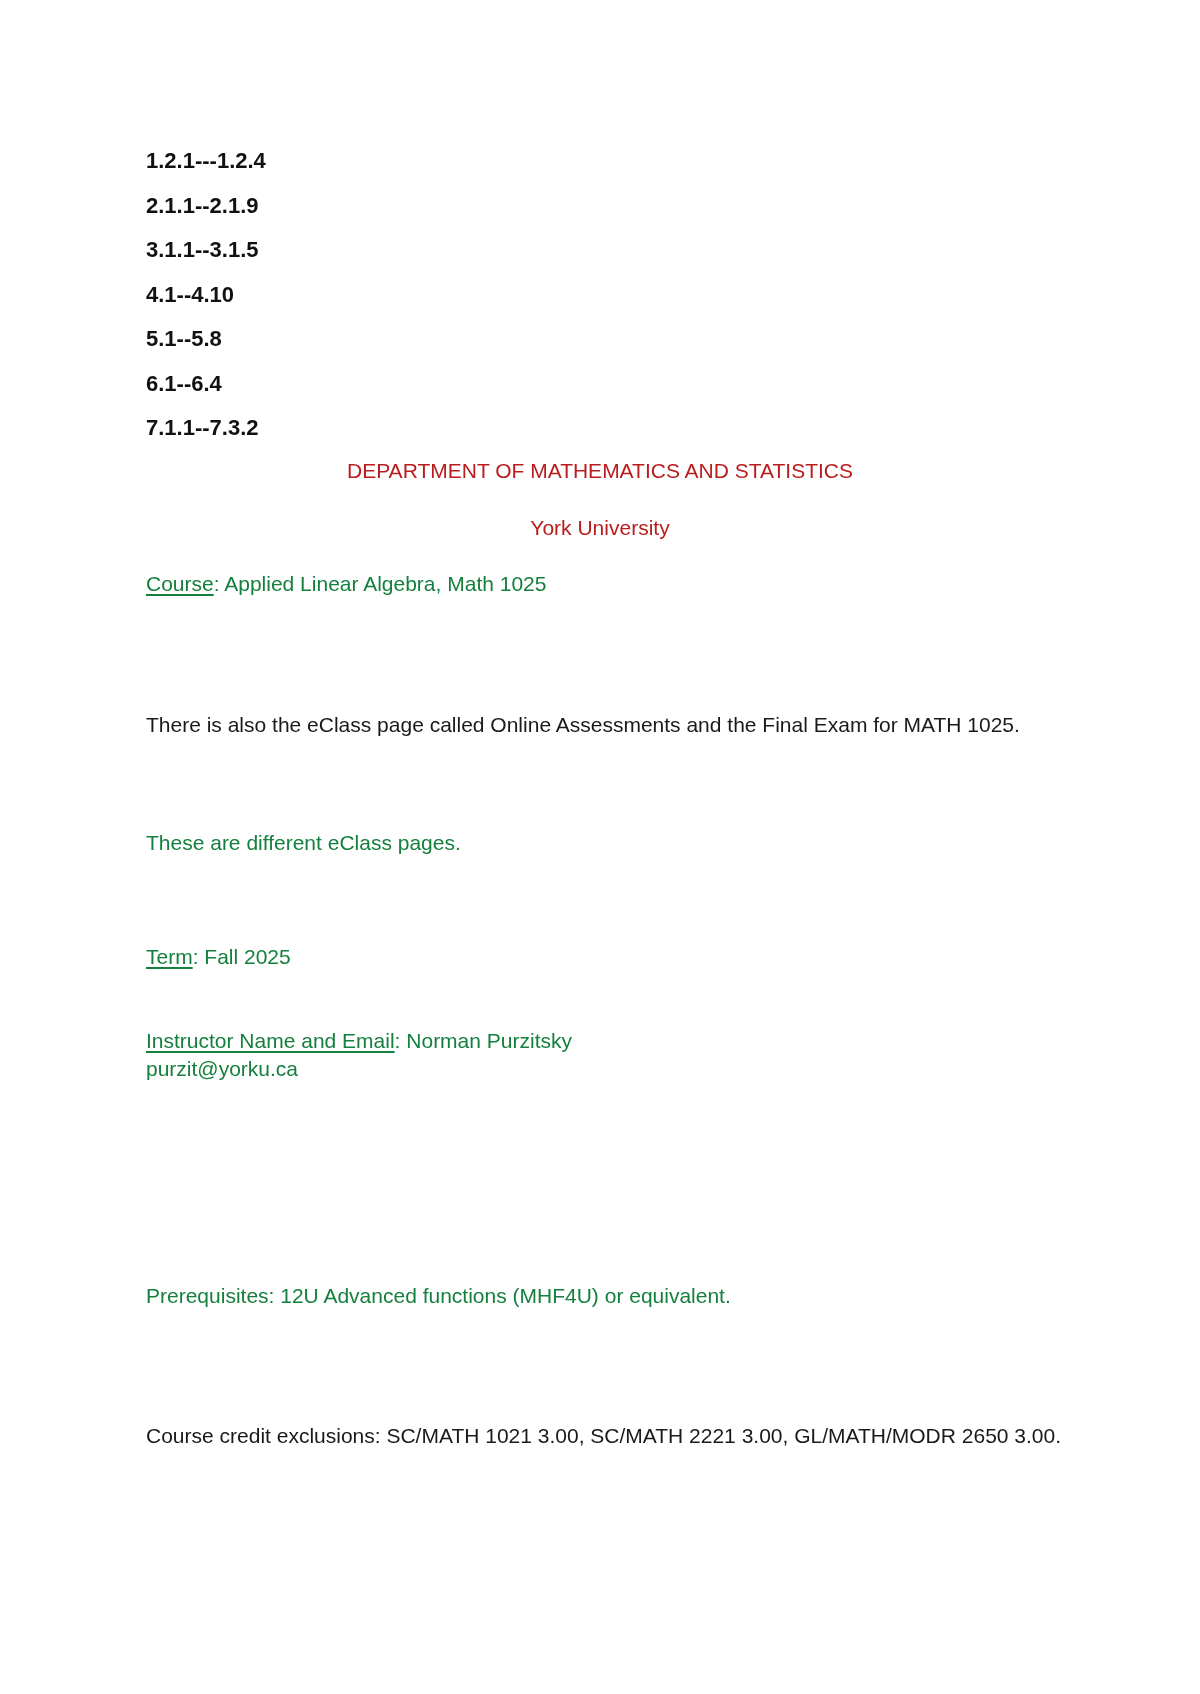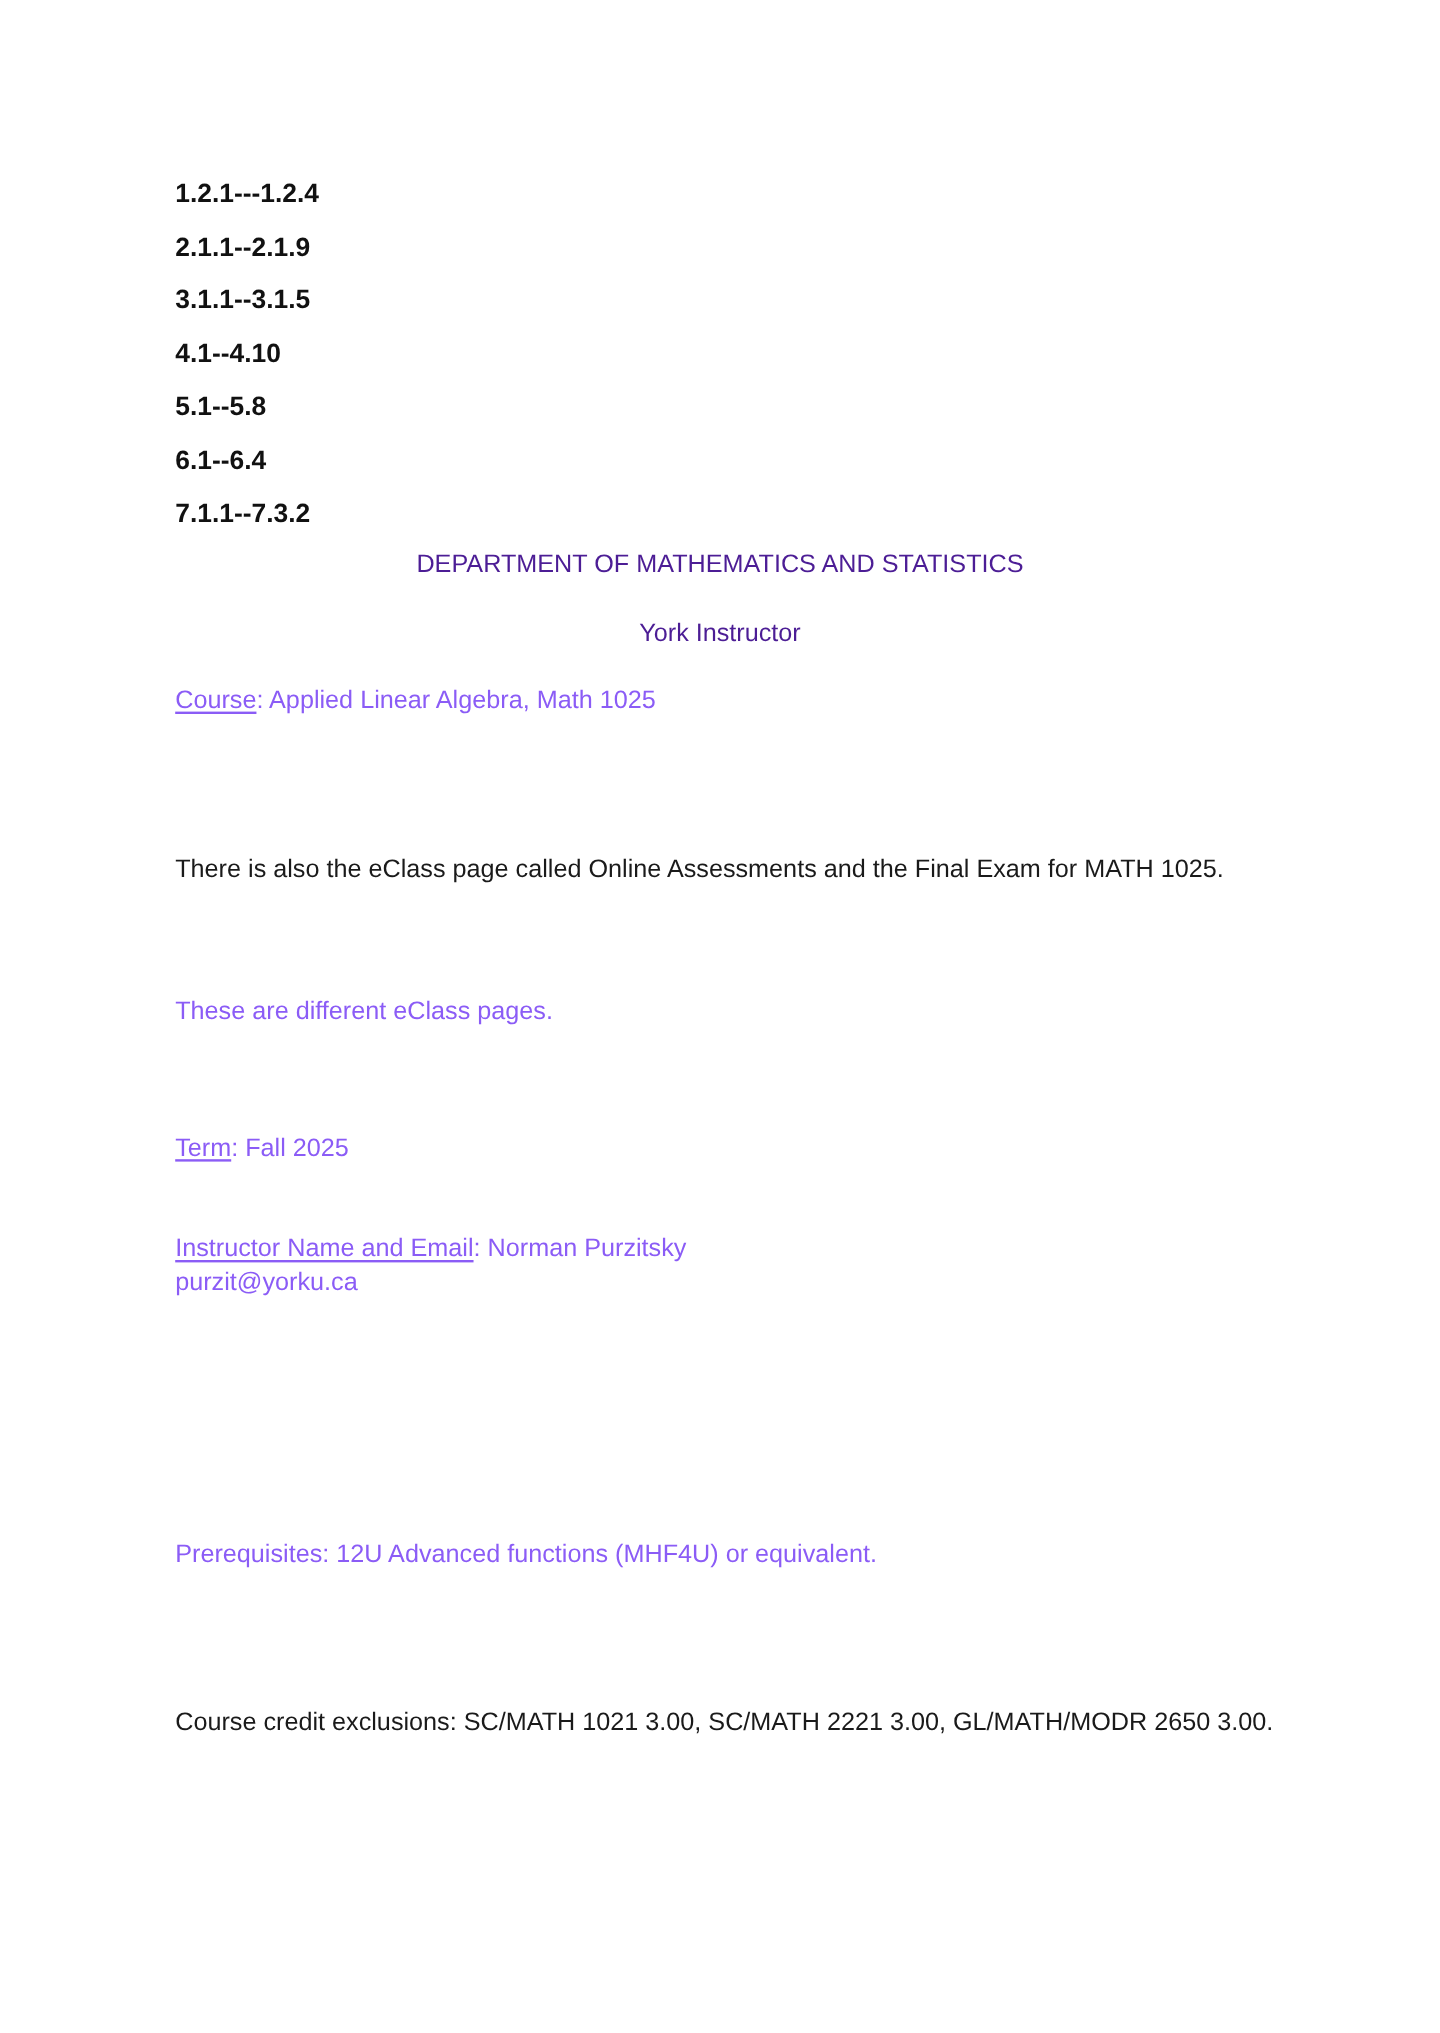"DEPARTMENT OF MATHEMATICS AND STATISTICS" .center { color: #4c1d95 -> #b91c1c }
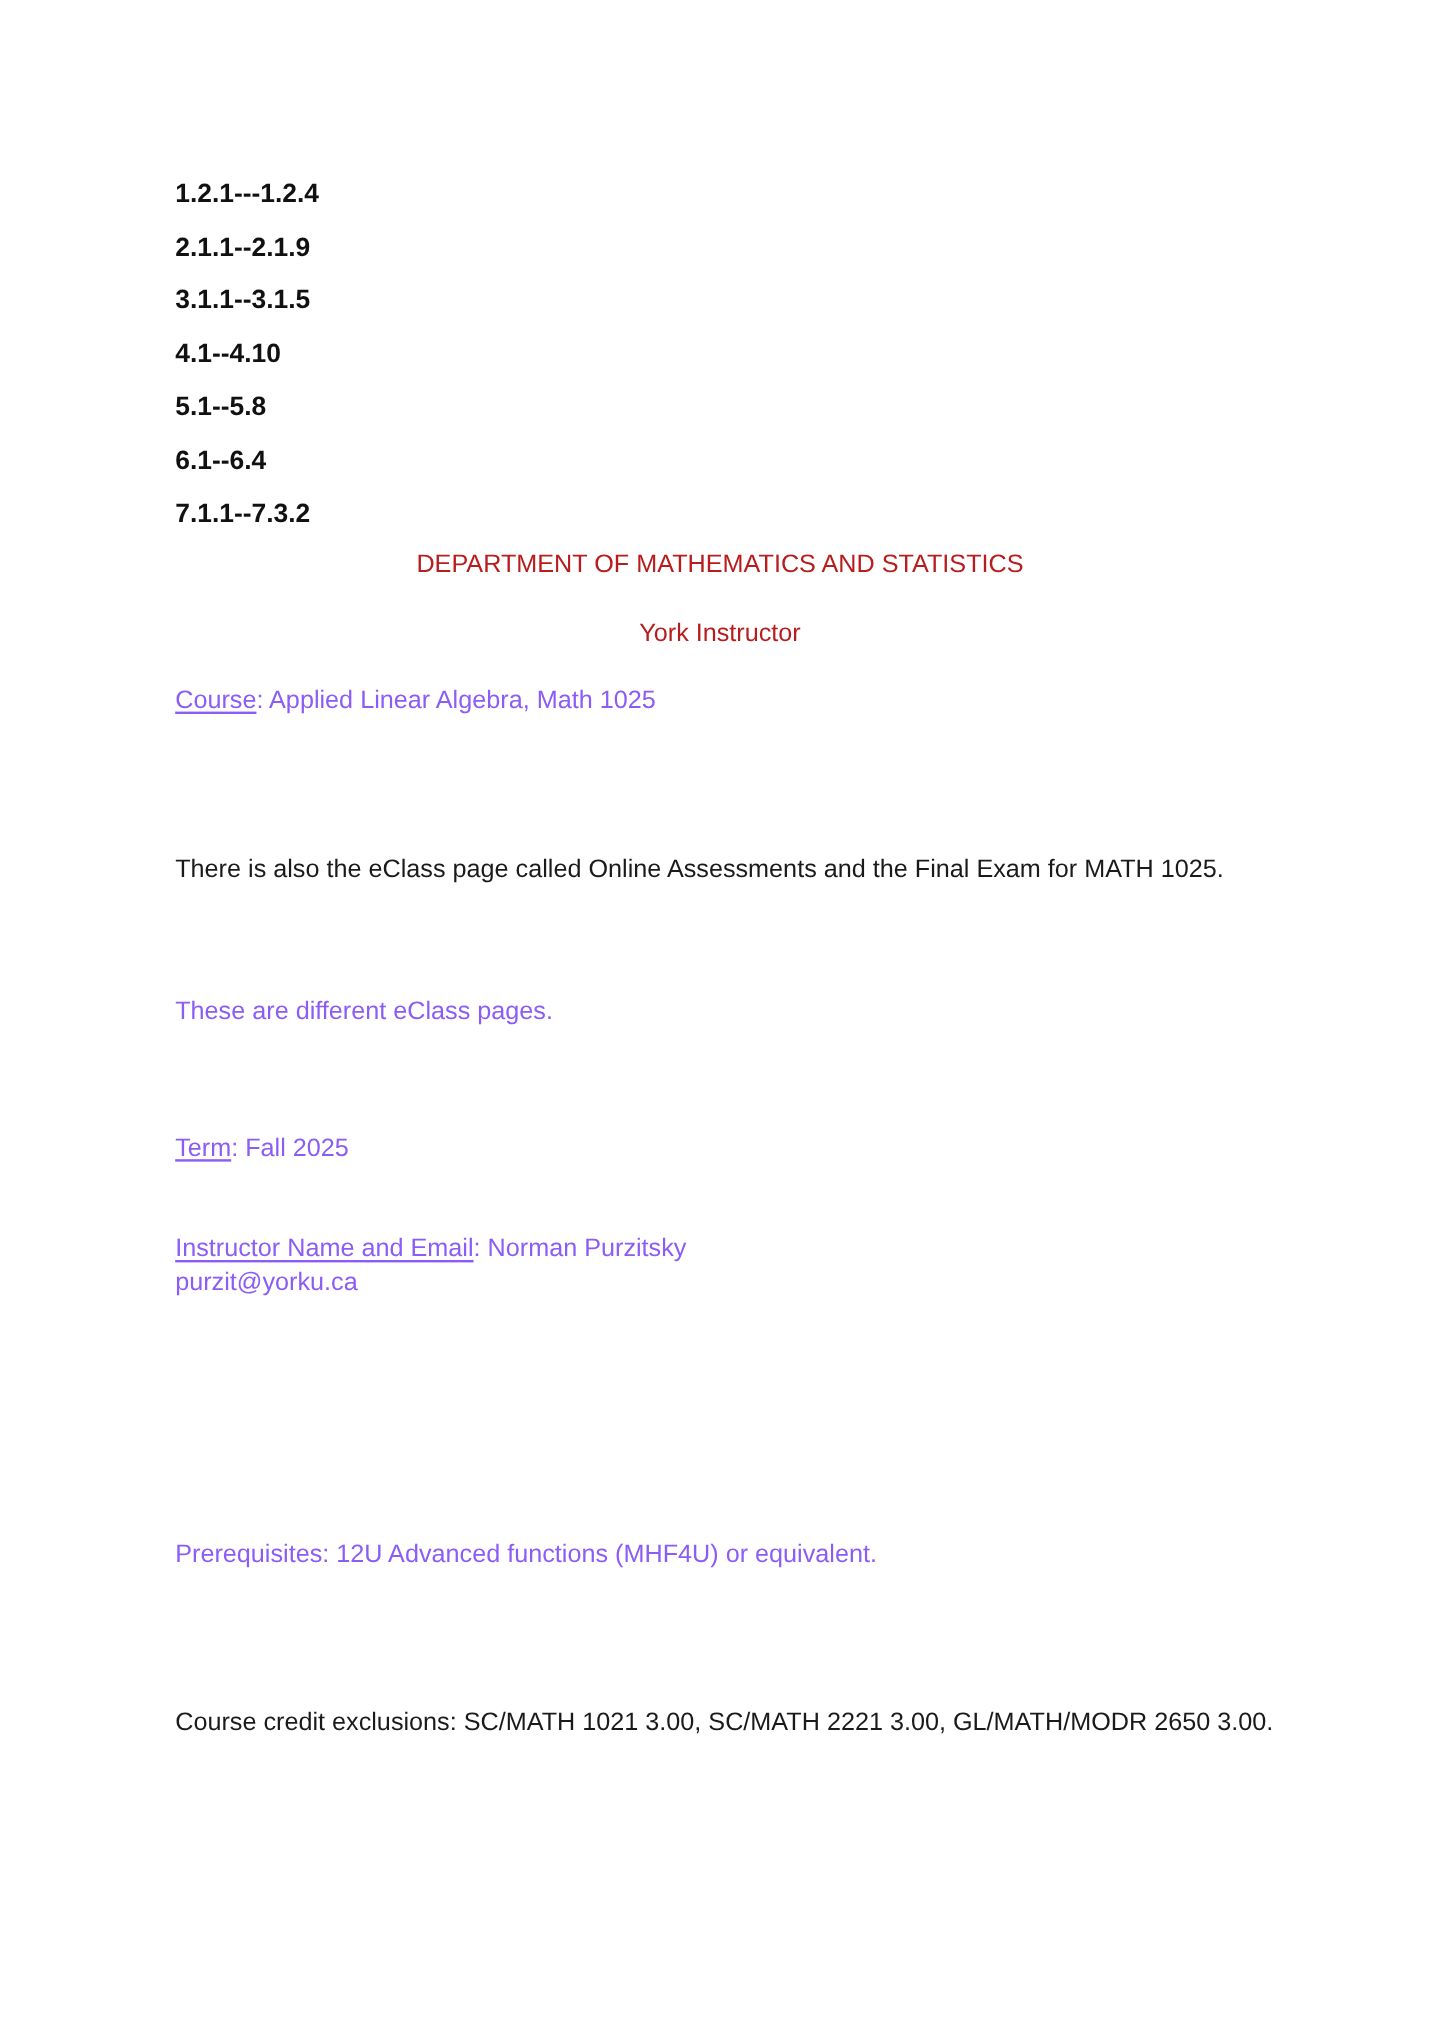"York Instructor" div.center { text: Instructor -> University }
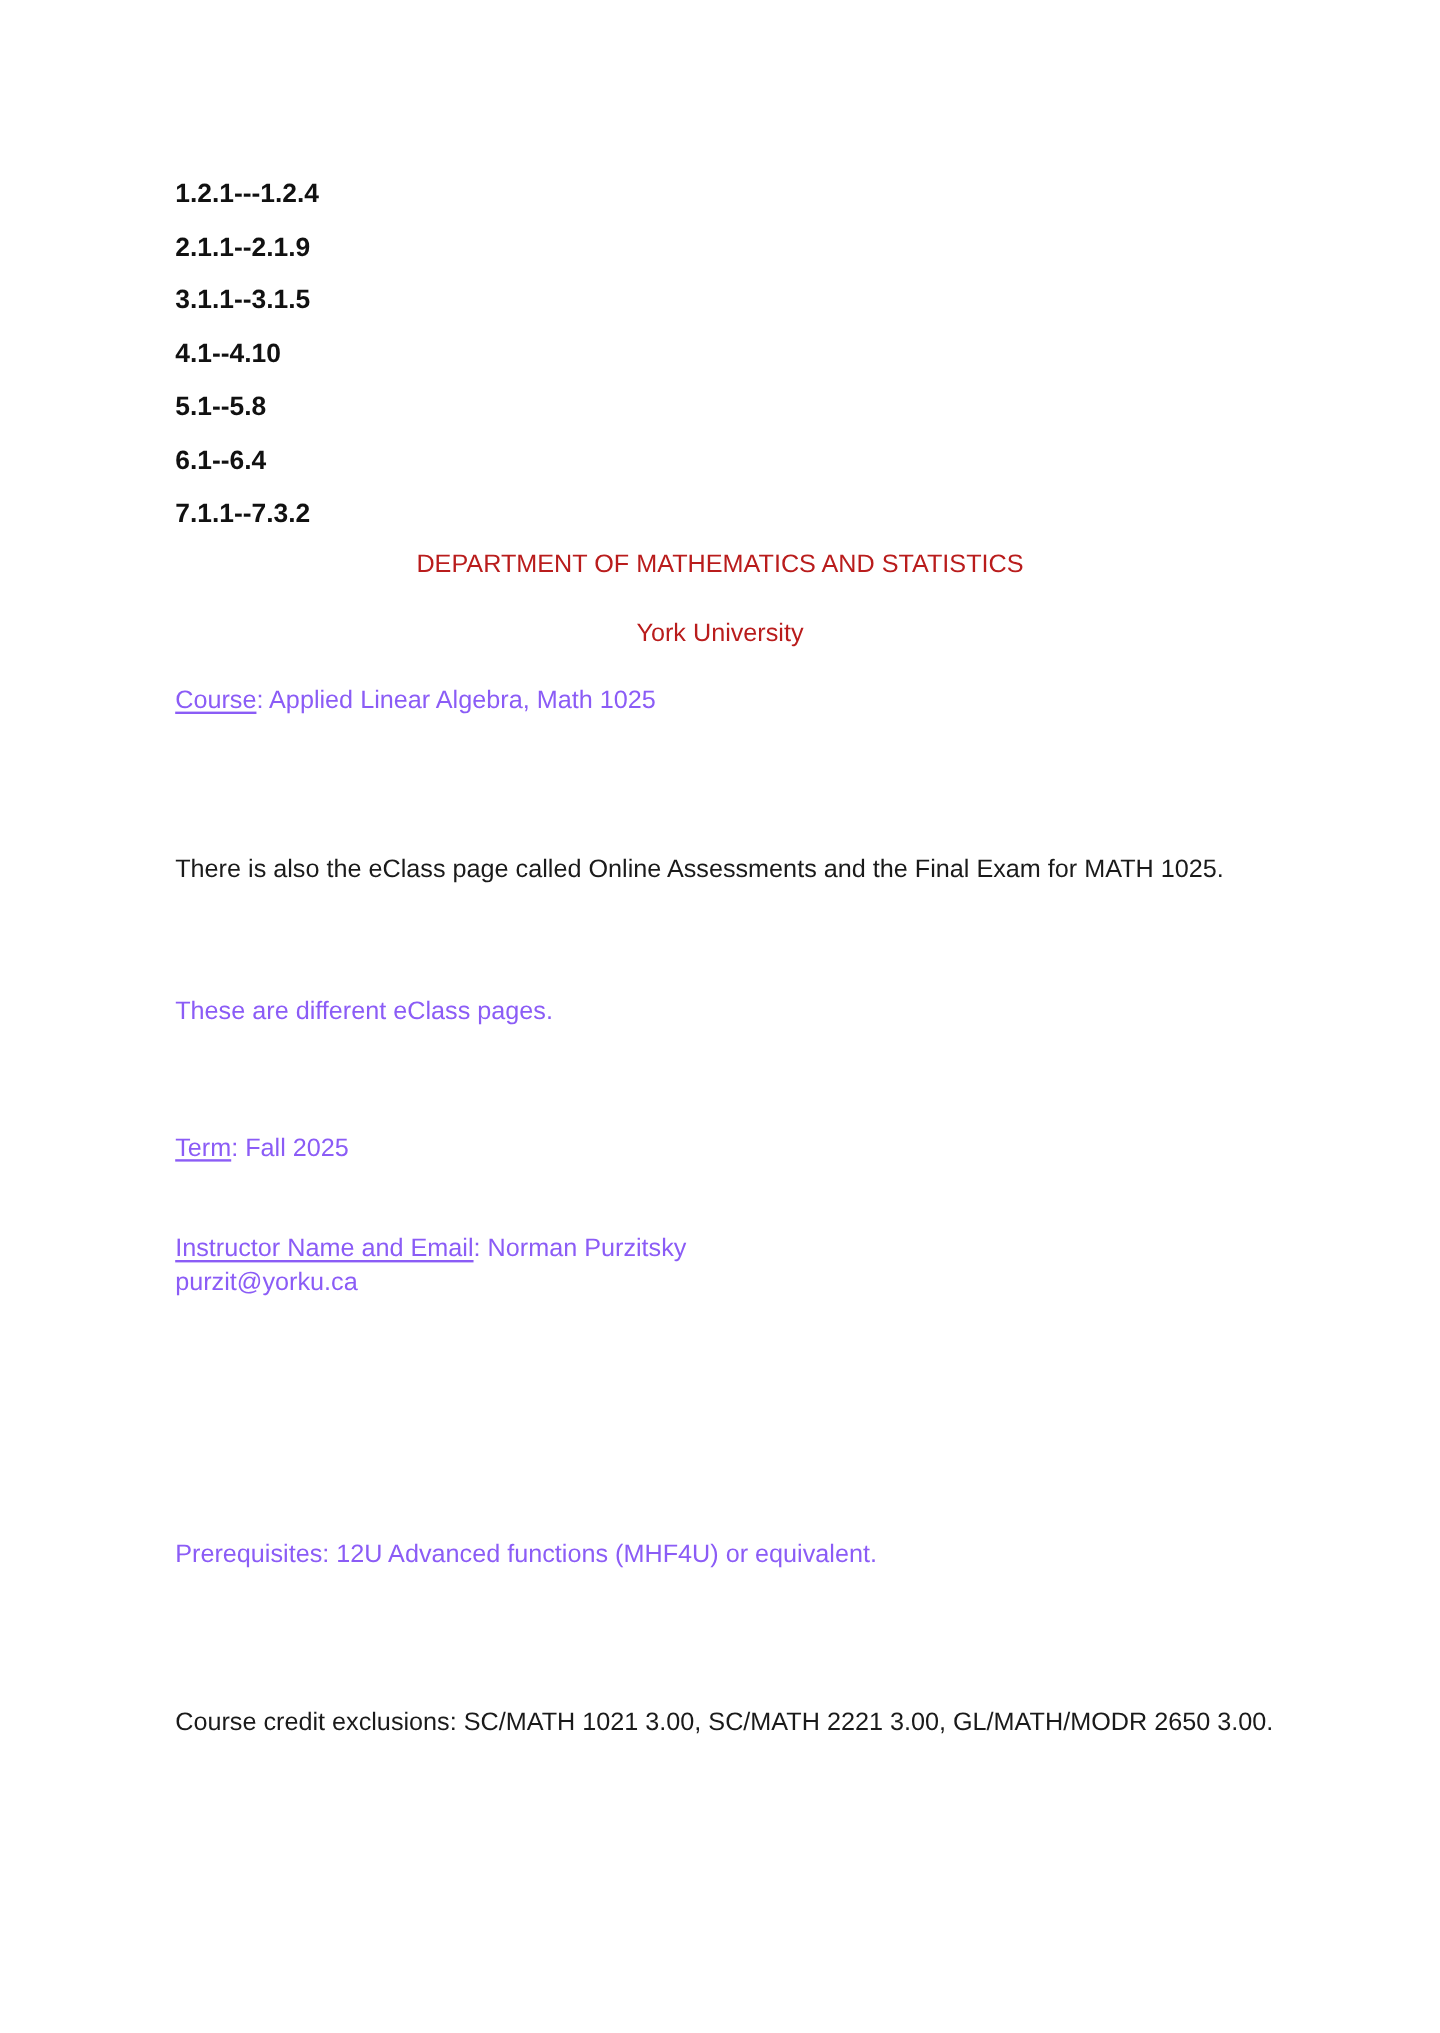"Course: Applied Linear Algebra, Math" .line { color: #8b5cf6 -> #15803d }
